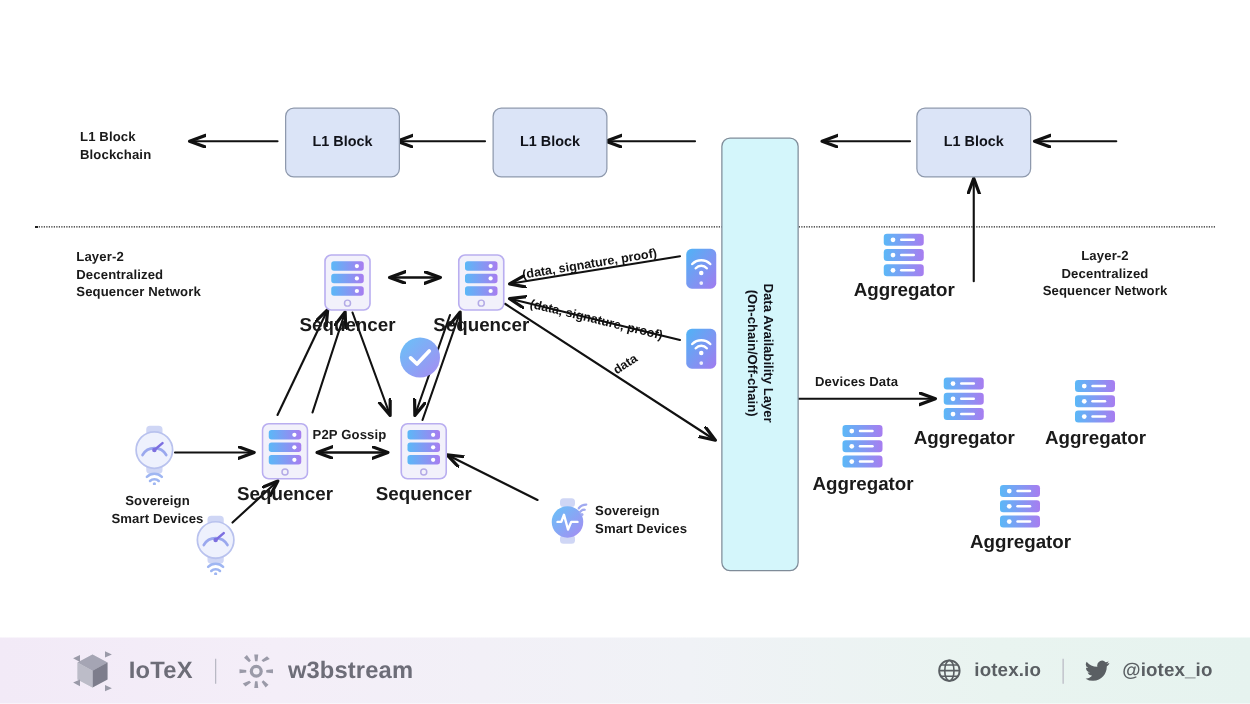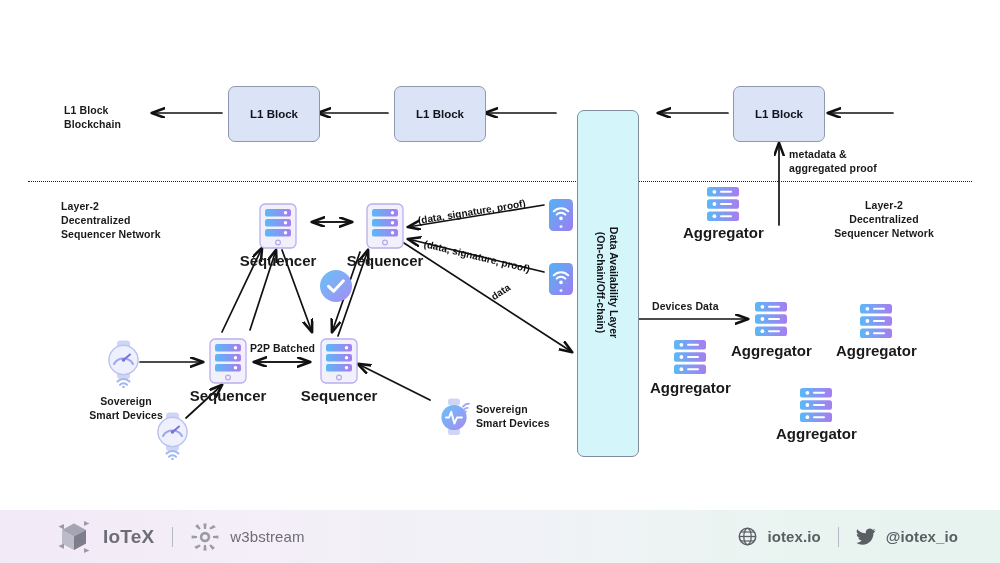"metadata &" div.lbl { html: <div>metadata &amp; aggregated proof</div> -> none }
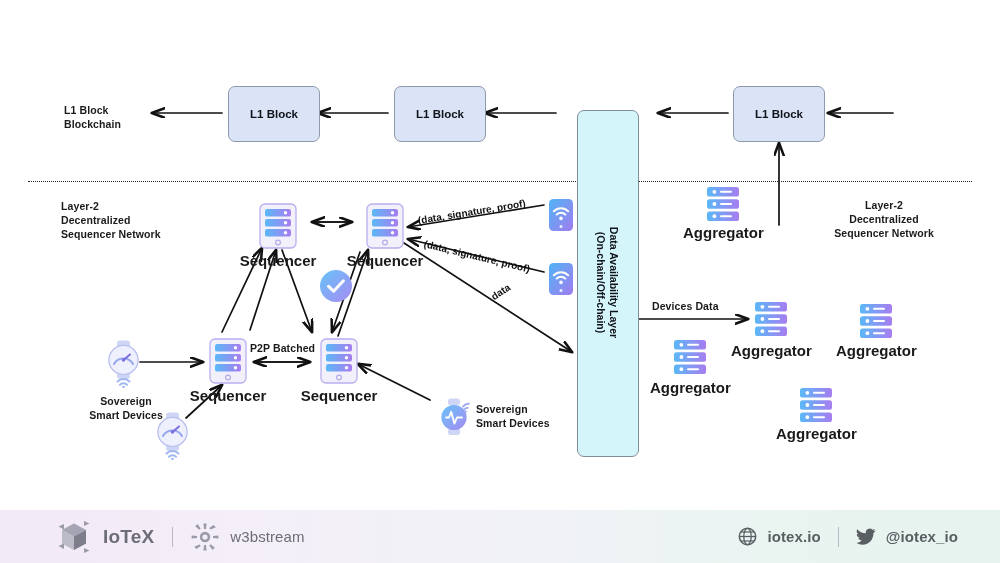"P2P Batched" div.lbl { text: Batched -> Gossip }
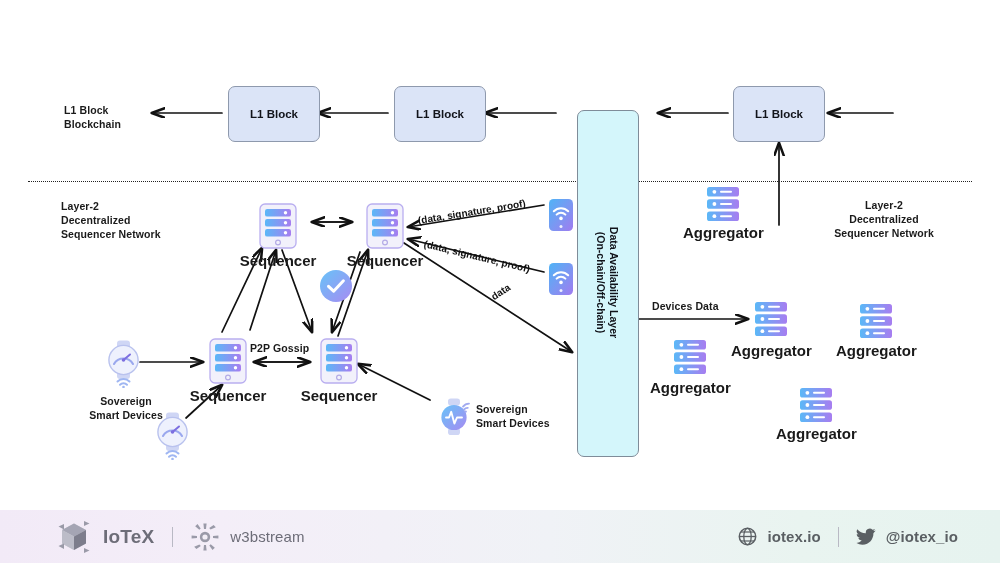"w3bstream" .brand-txt2 { font-size: 15px -> 19px; font-weight: 400 -> 700 }
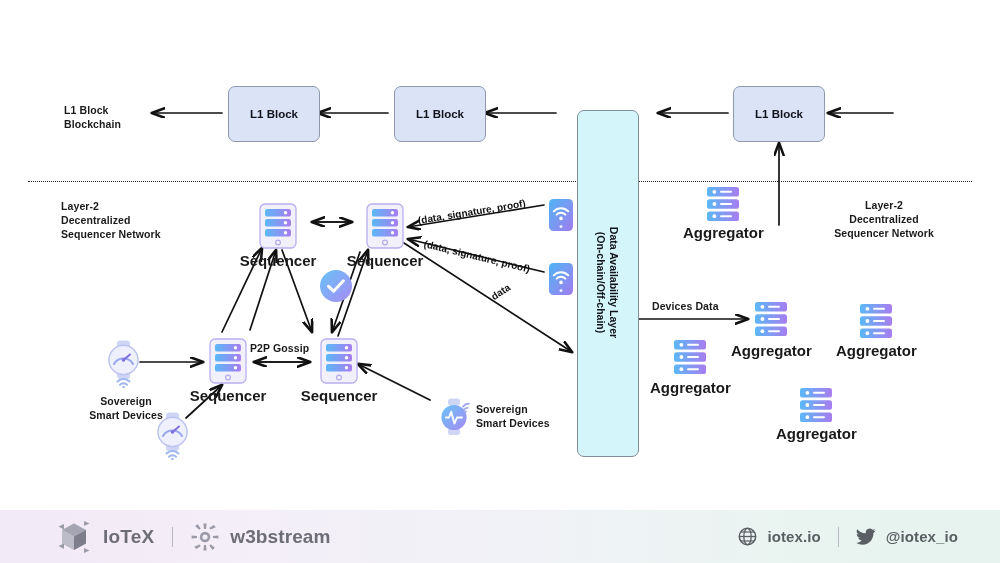"iotex.io" .footer-right { right: 42px -> 30px }
